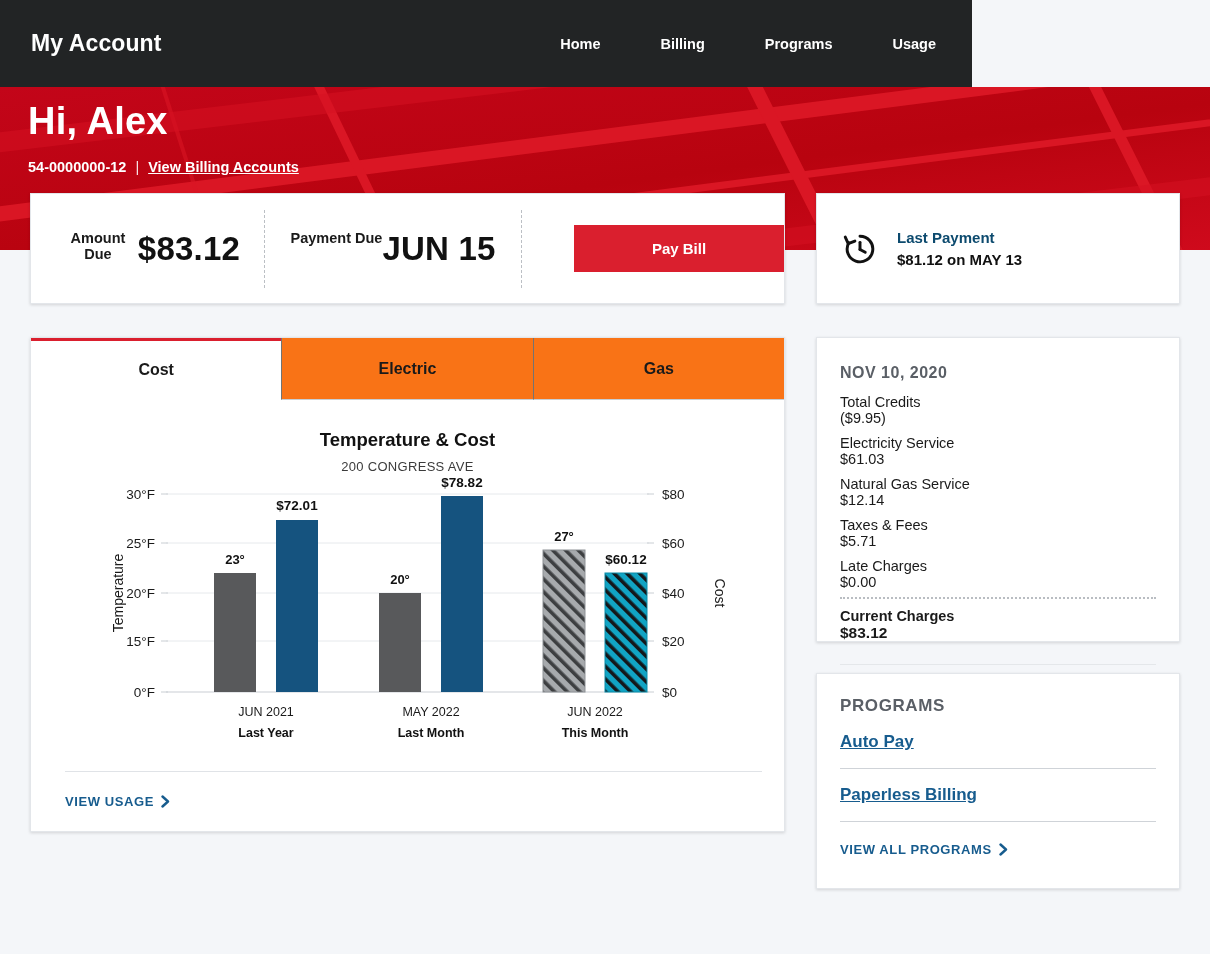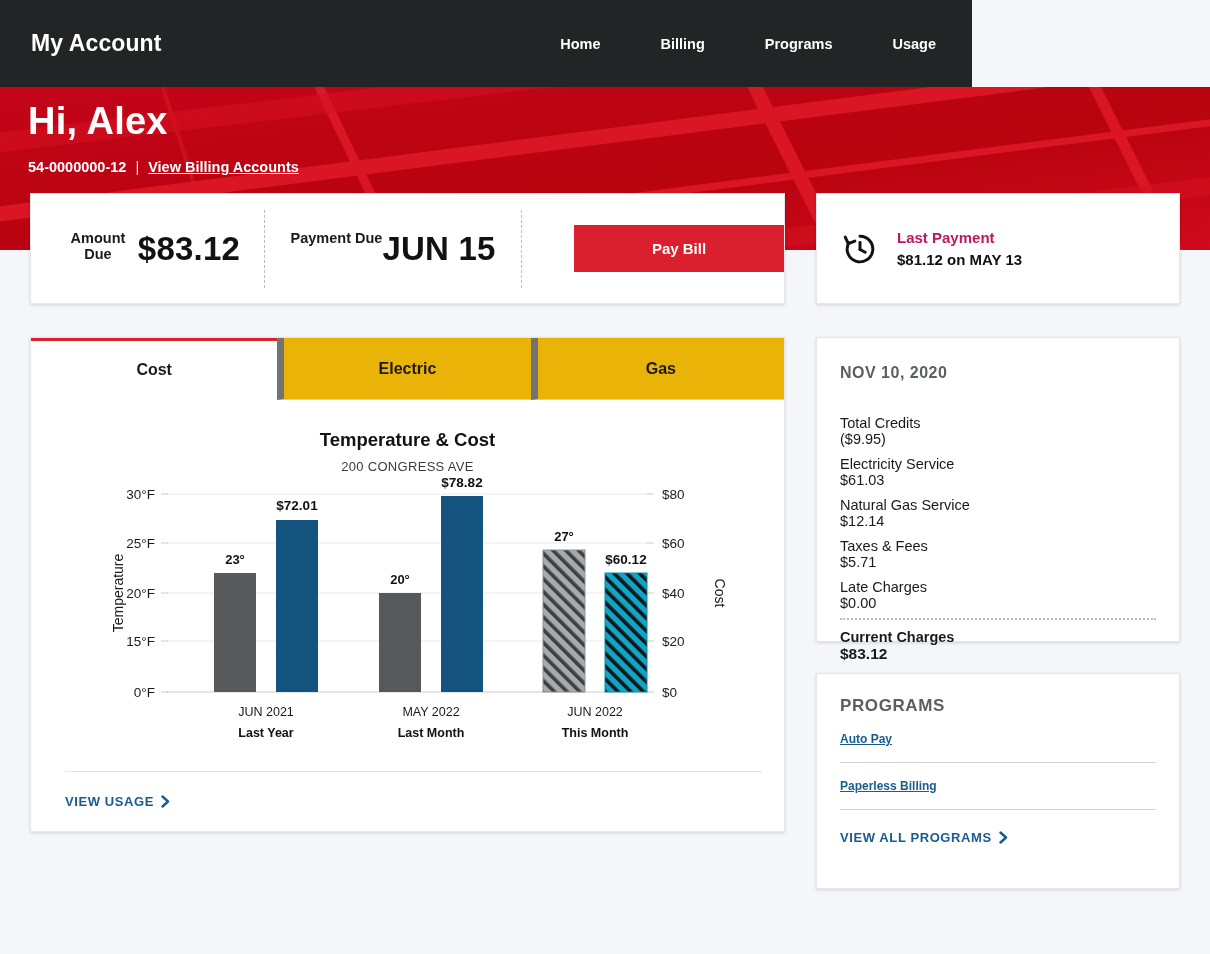"Last Payment" .lastpay-title { color: #be185d -> #0c4a6e }
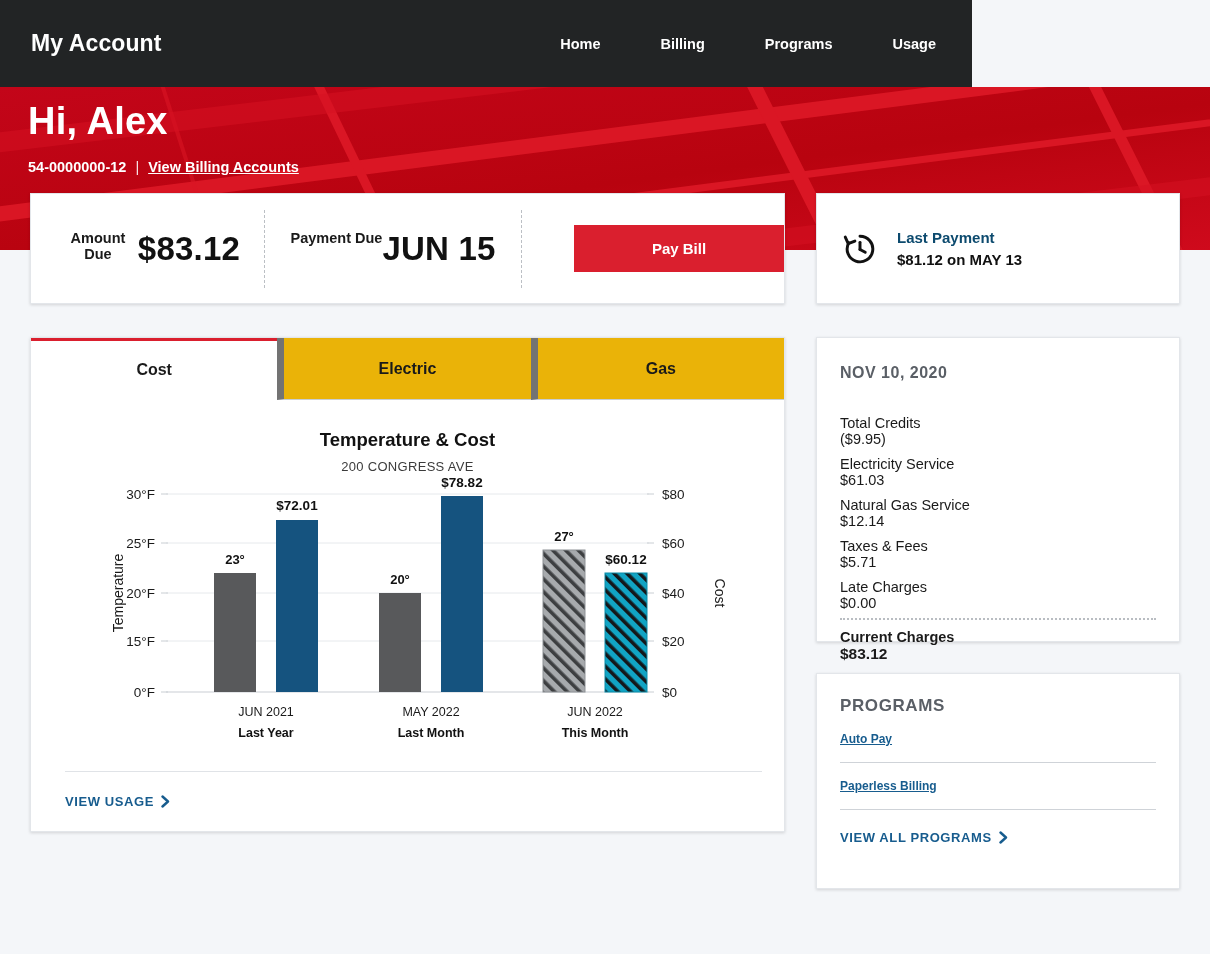"Electric" .tab { background: #eab308 -> #f97316; border-left: 7px solid #737373 -> 1px solid #737373 }
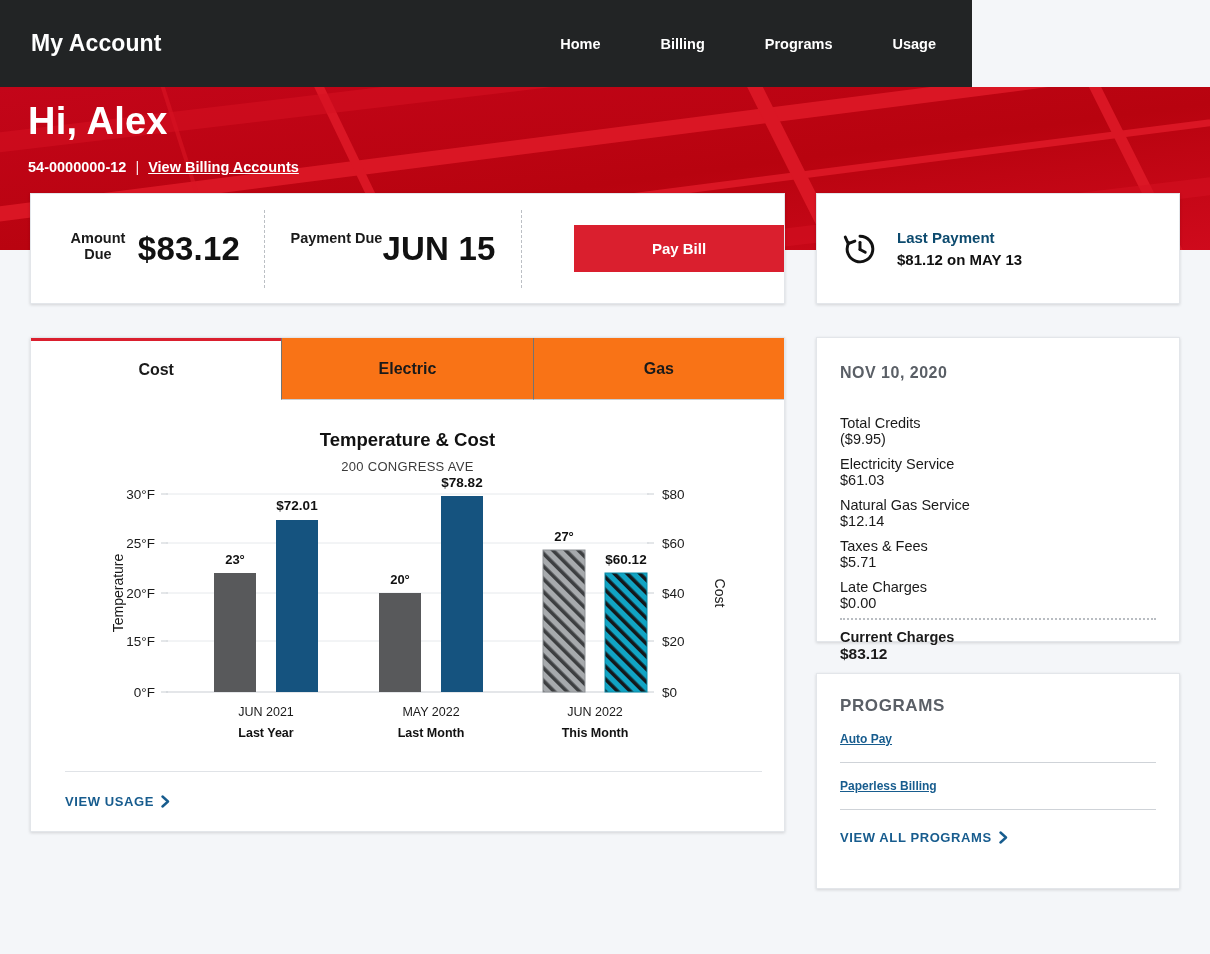"NOV 10, 2020" .stmt-date { margin-bottom: 28px -> 7px }
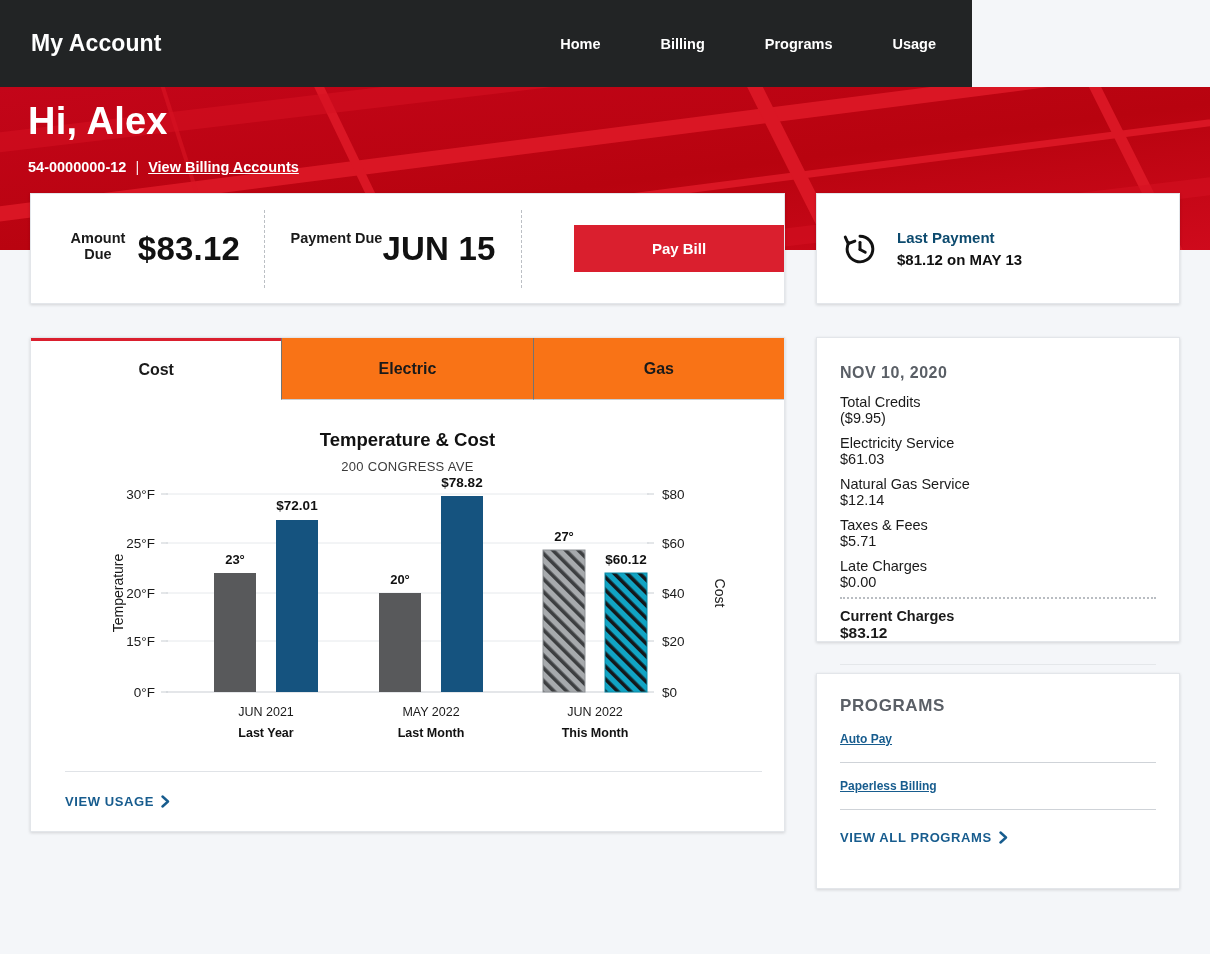"Auto Pay" .prog-item { font-size: 12px -> 17px }
